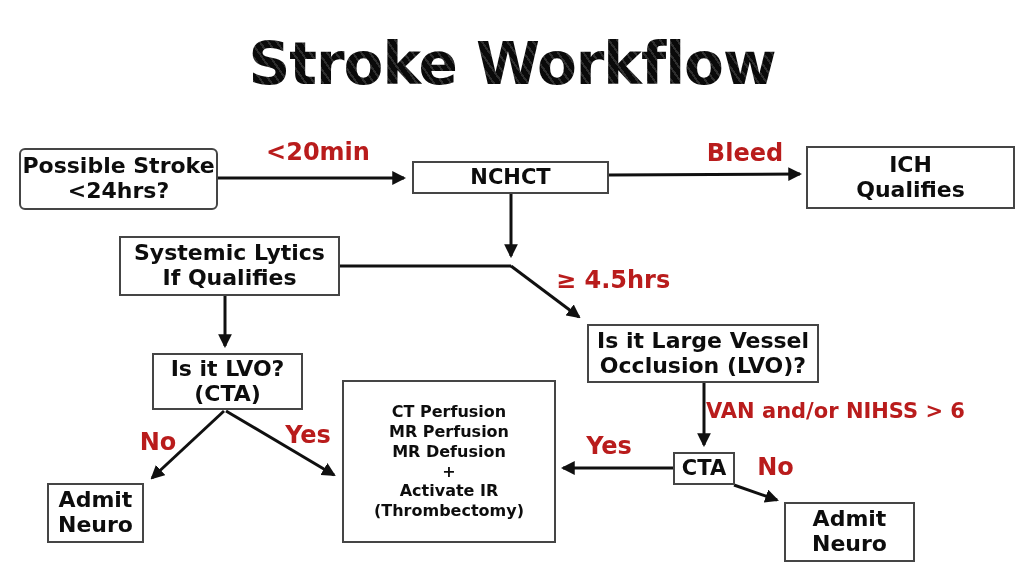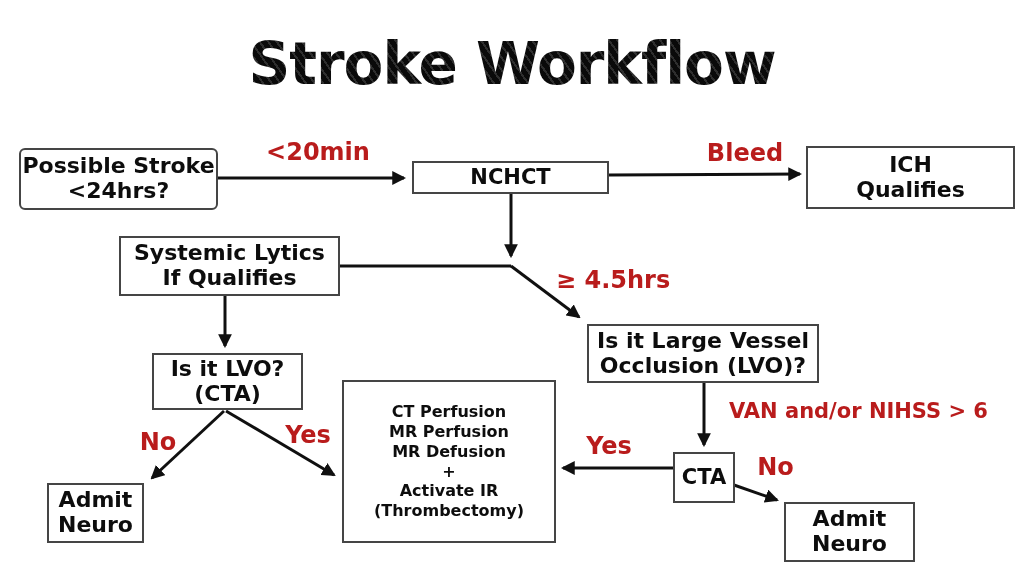"VAN and/or NIHSS > 6" #l-van { padding-left: 23px -> none }
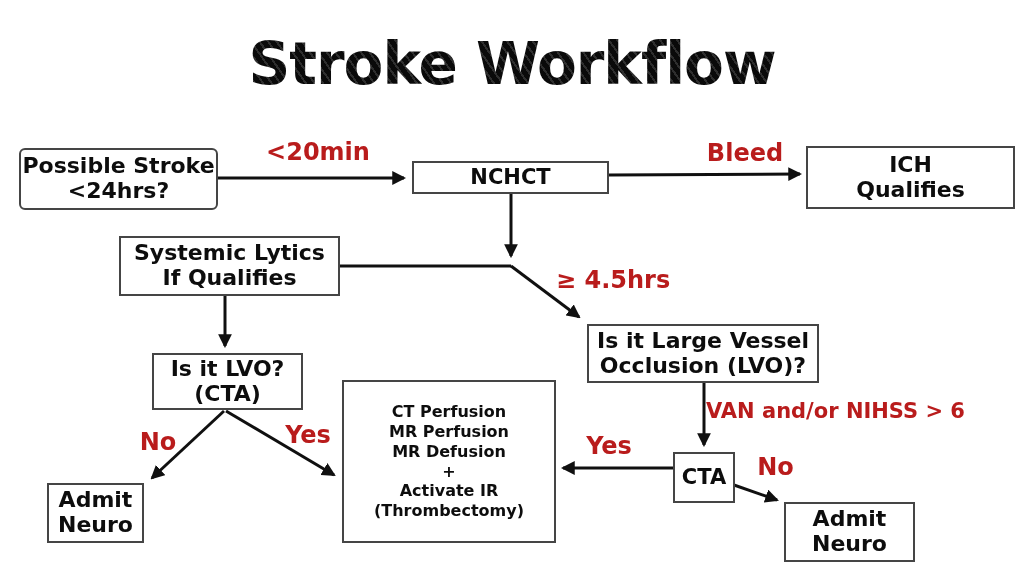"CTA" #n-ctasmall { height: 51px -> 33px }
